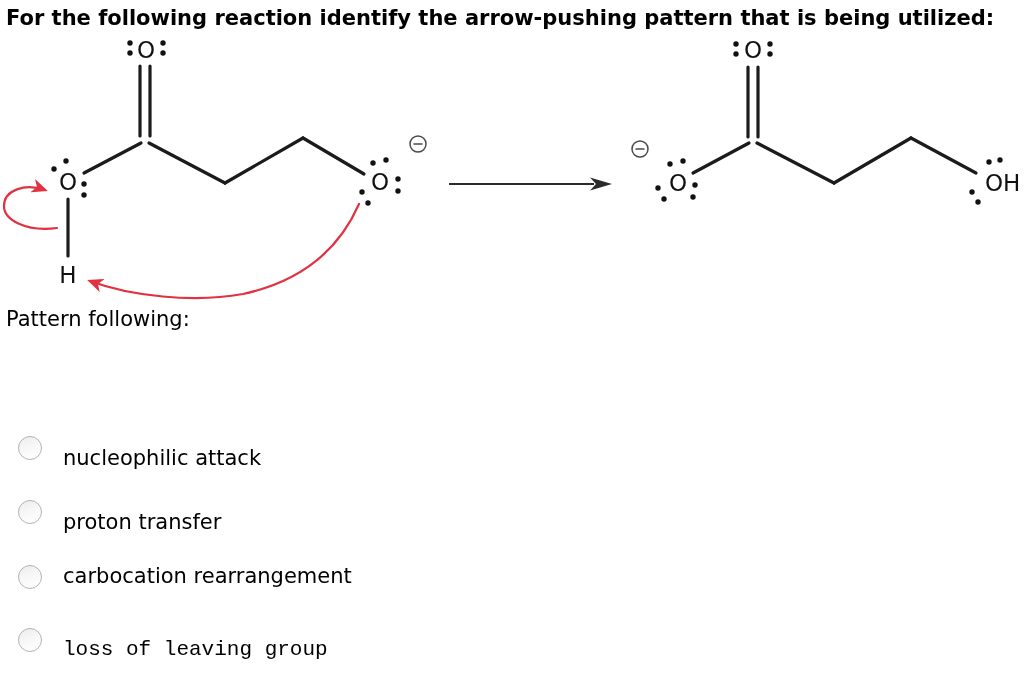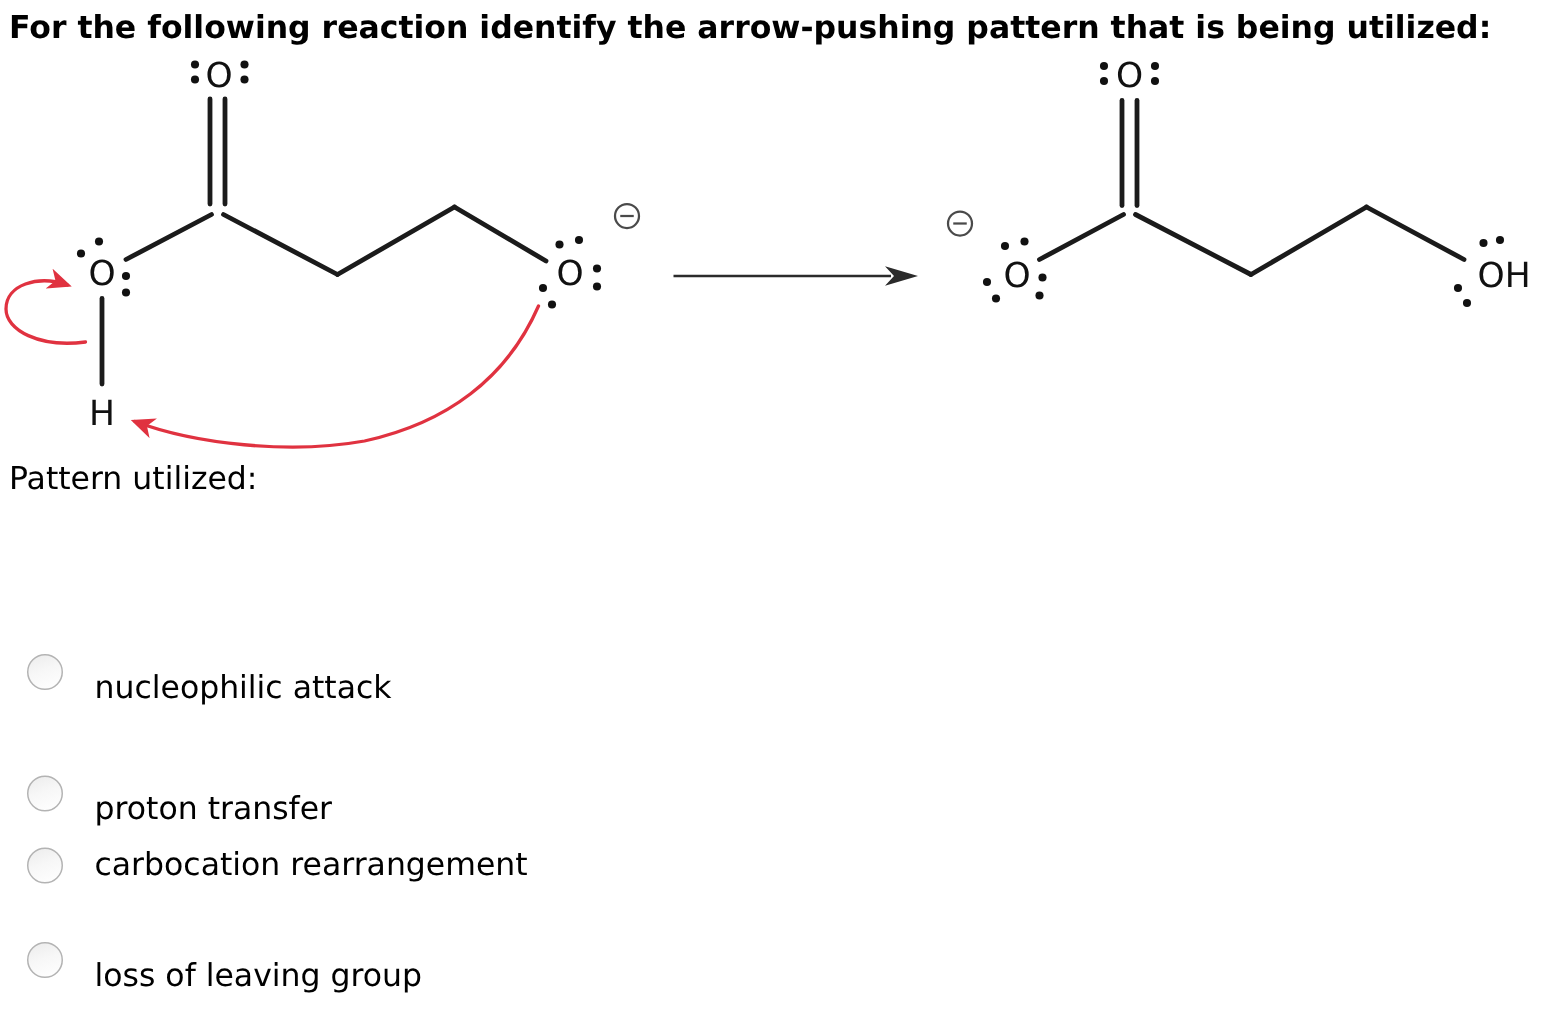"Pattern utilized:" div.pattern-label { text: utilized -> following }
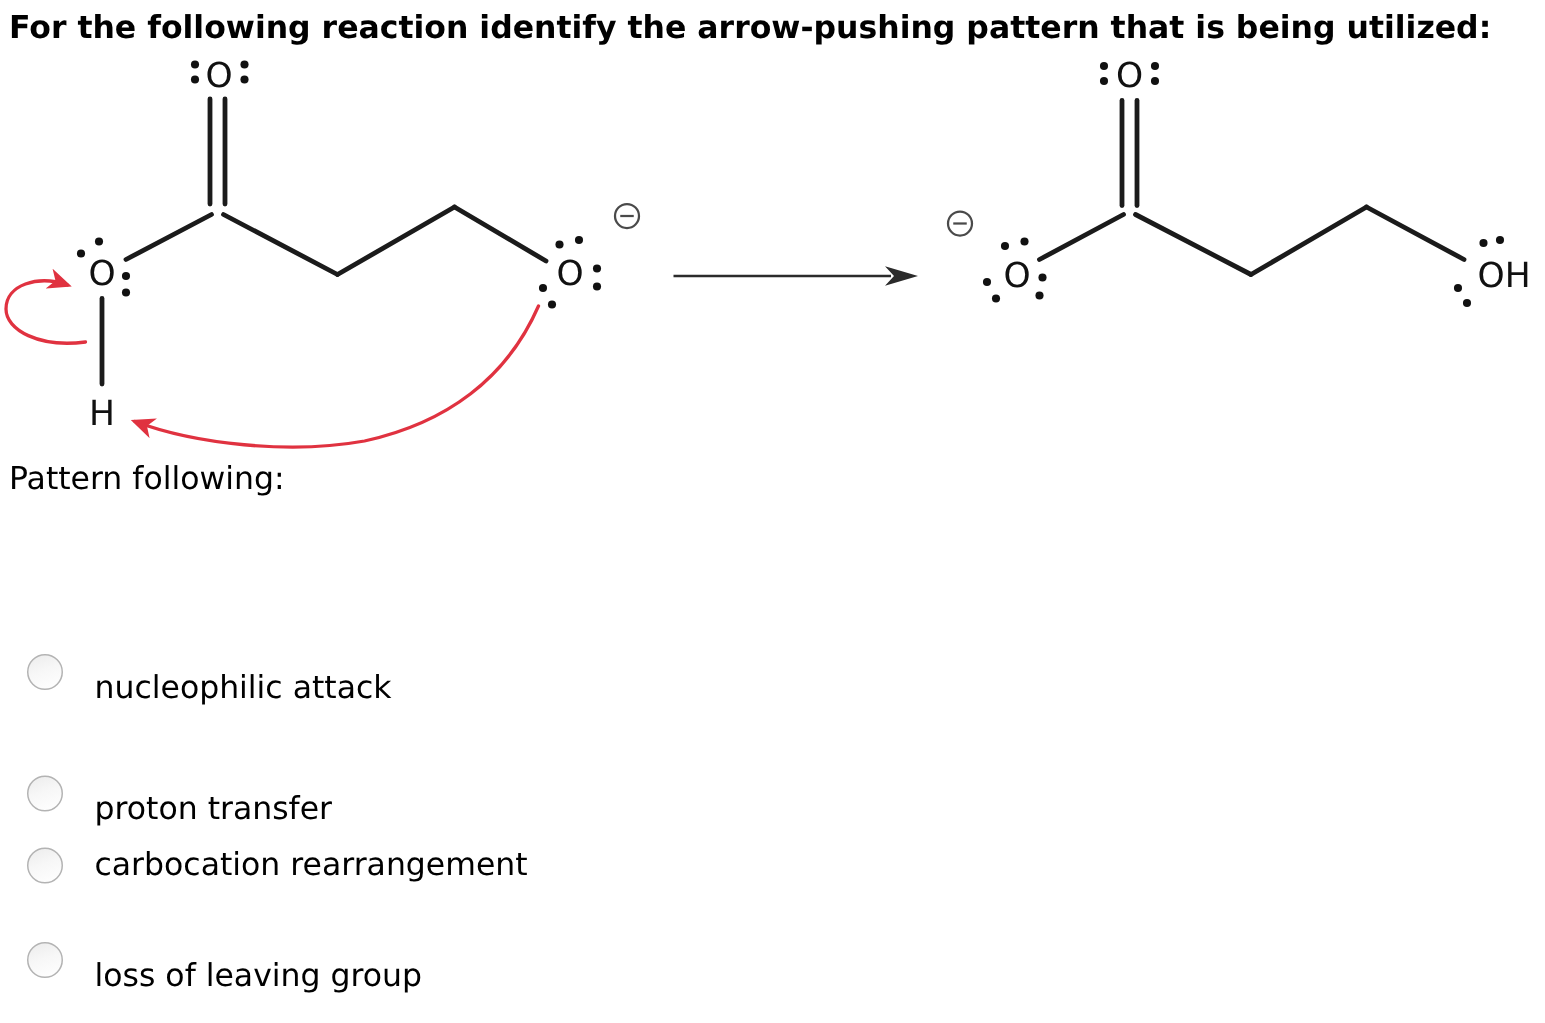"proton transfer" div.option { top: 516px -> 499px }
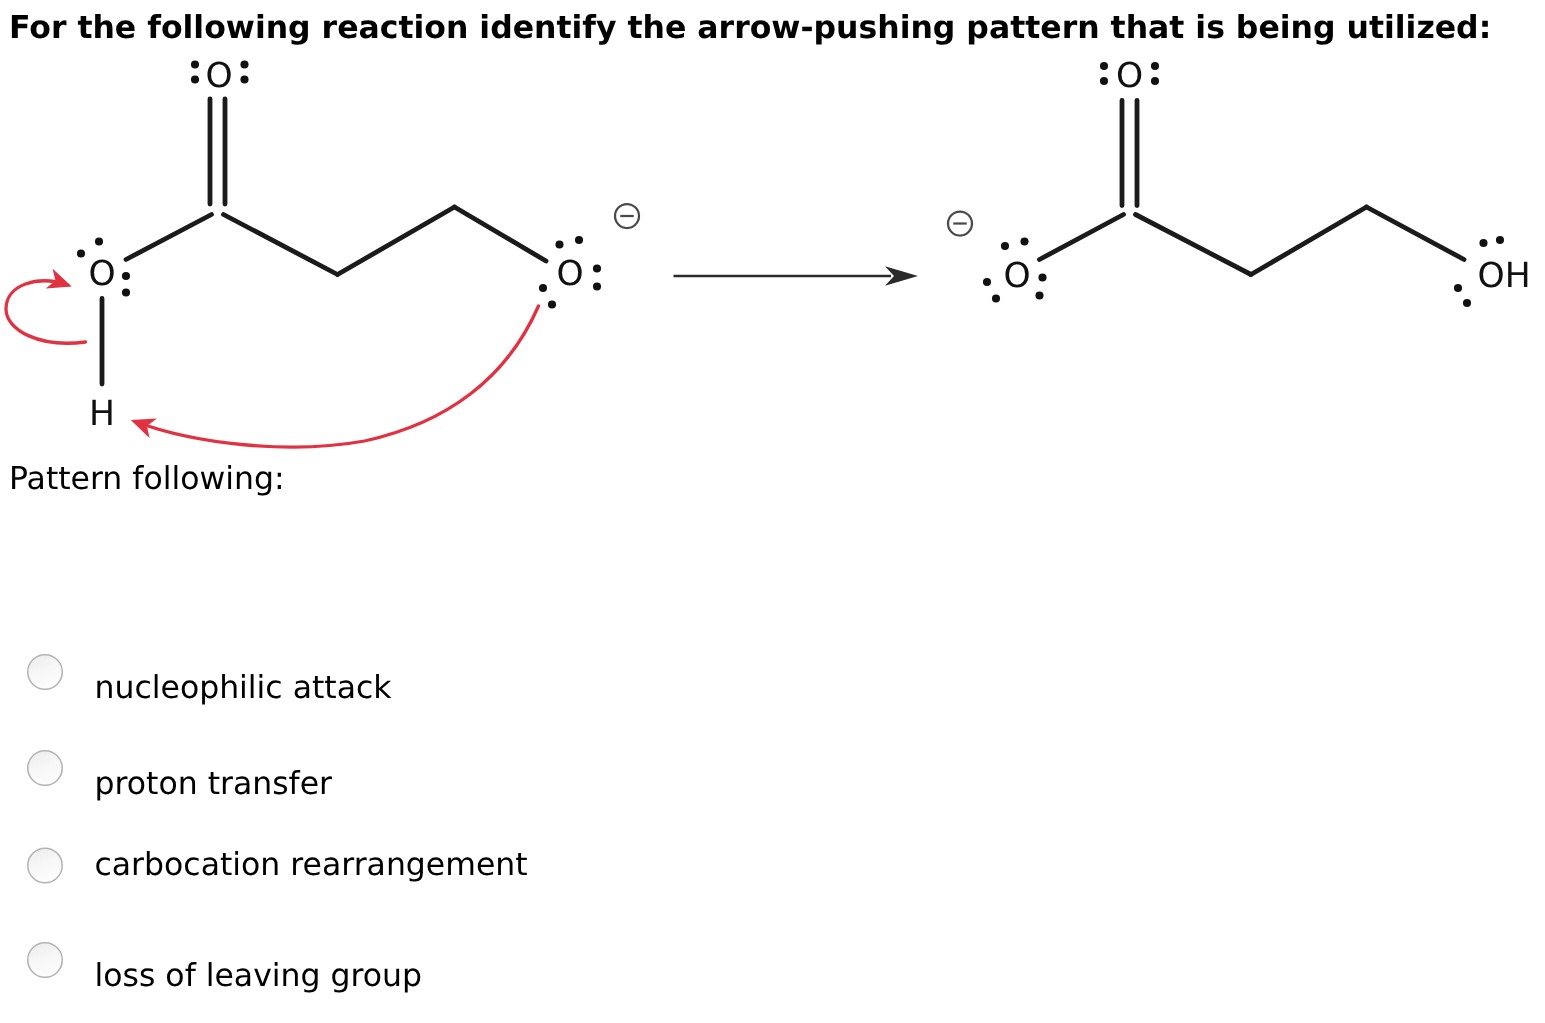"loss of leaving group" div.option { font-family: none -> Liberation Mono, monospace }
